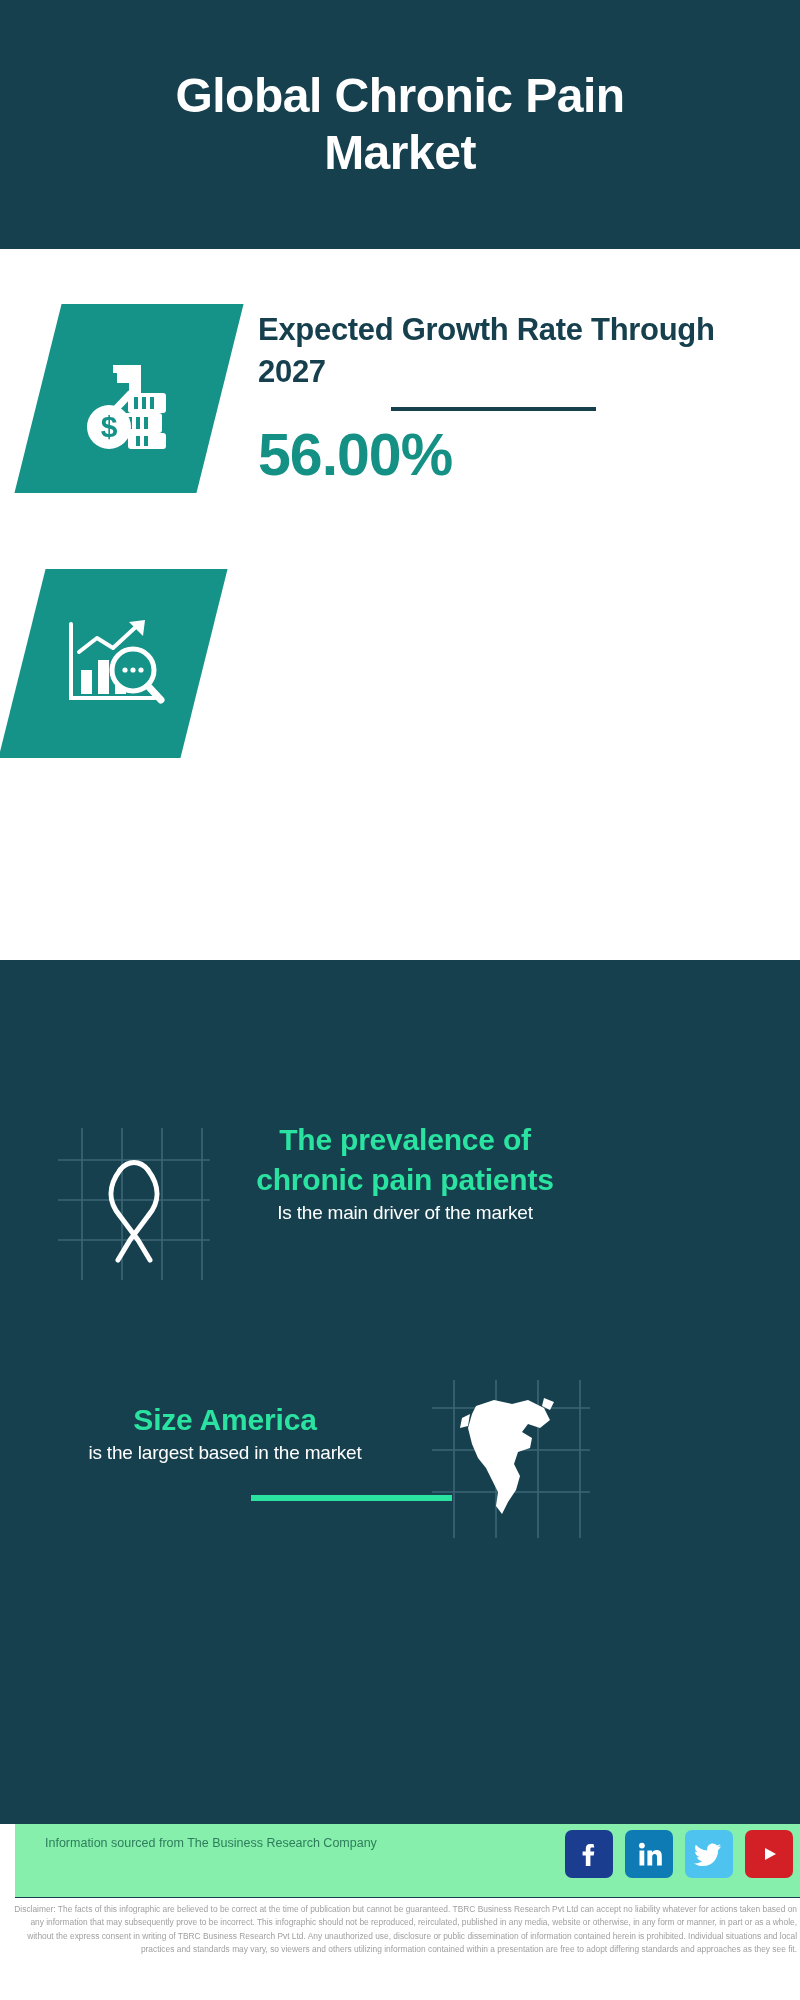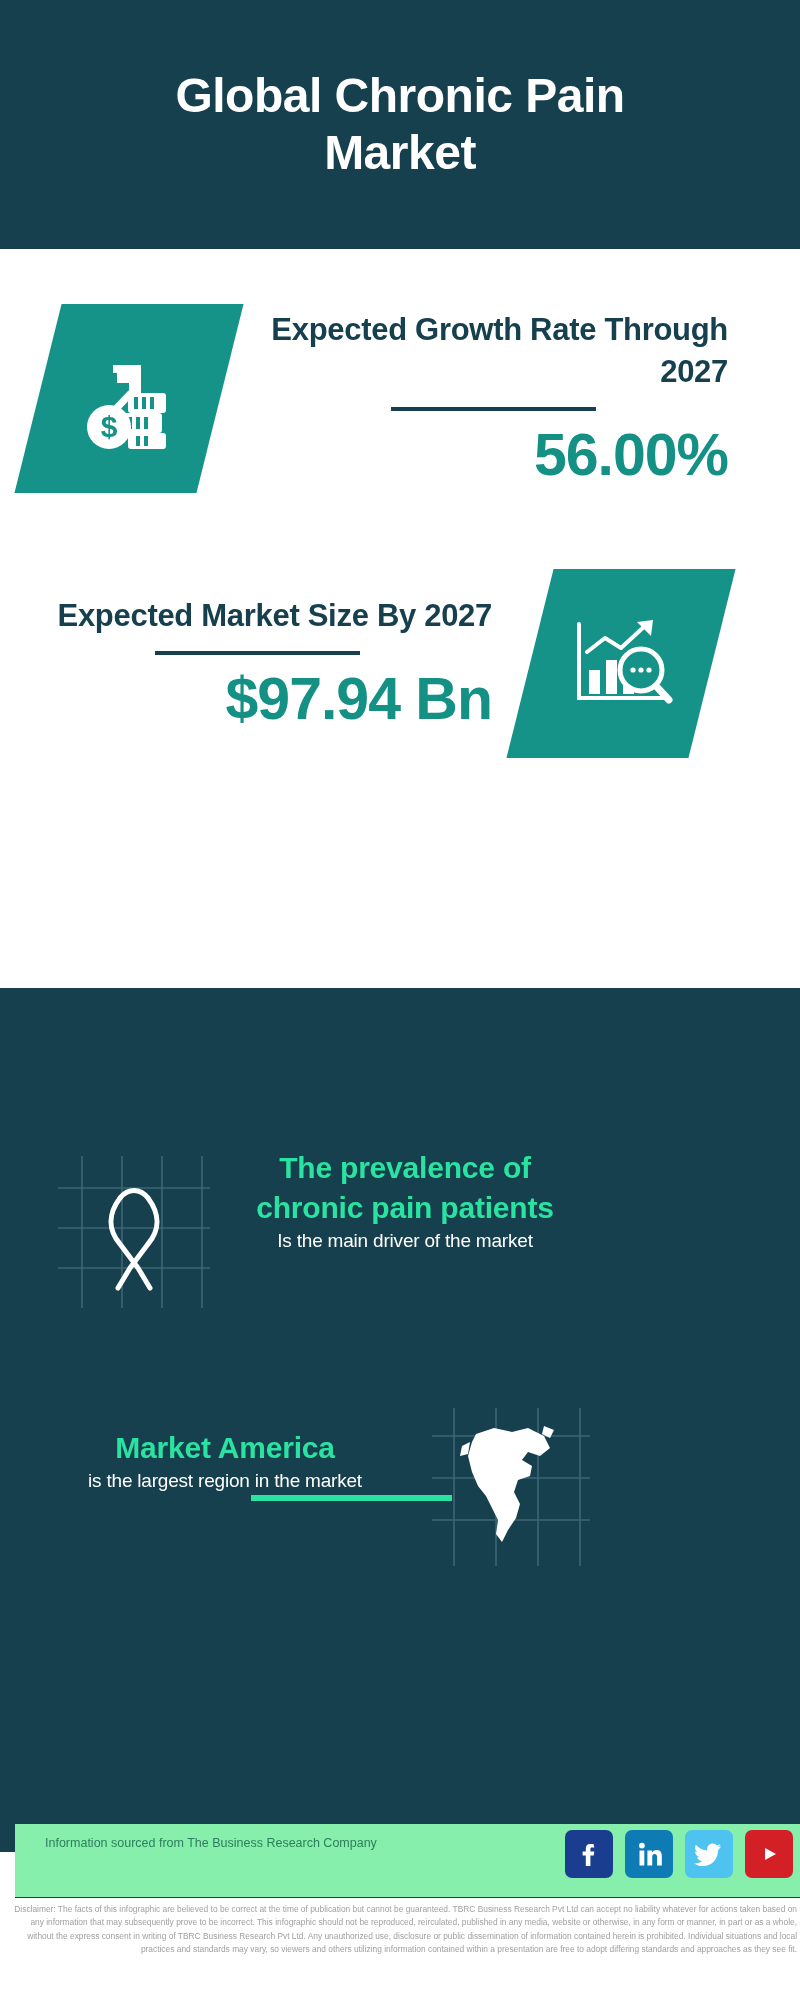"Expected Growth Rate Through 2027" .stat-text { text-align: right -> left }
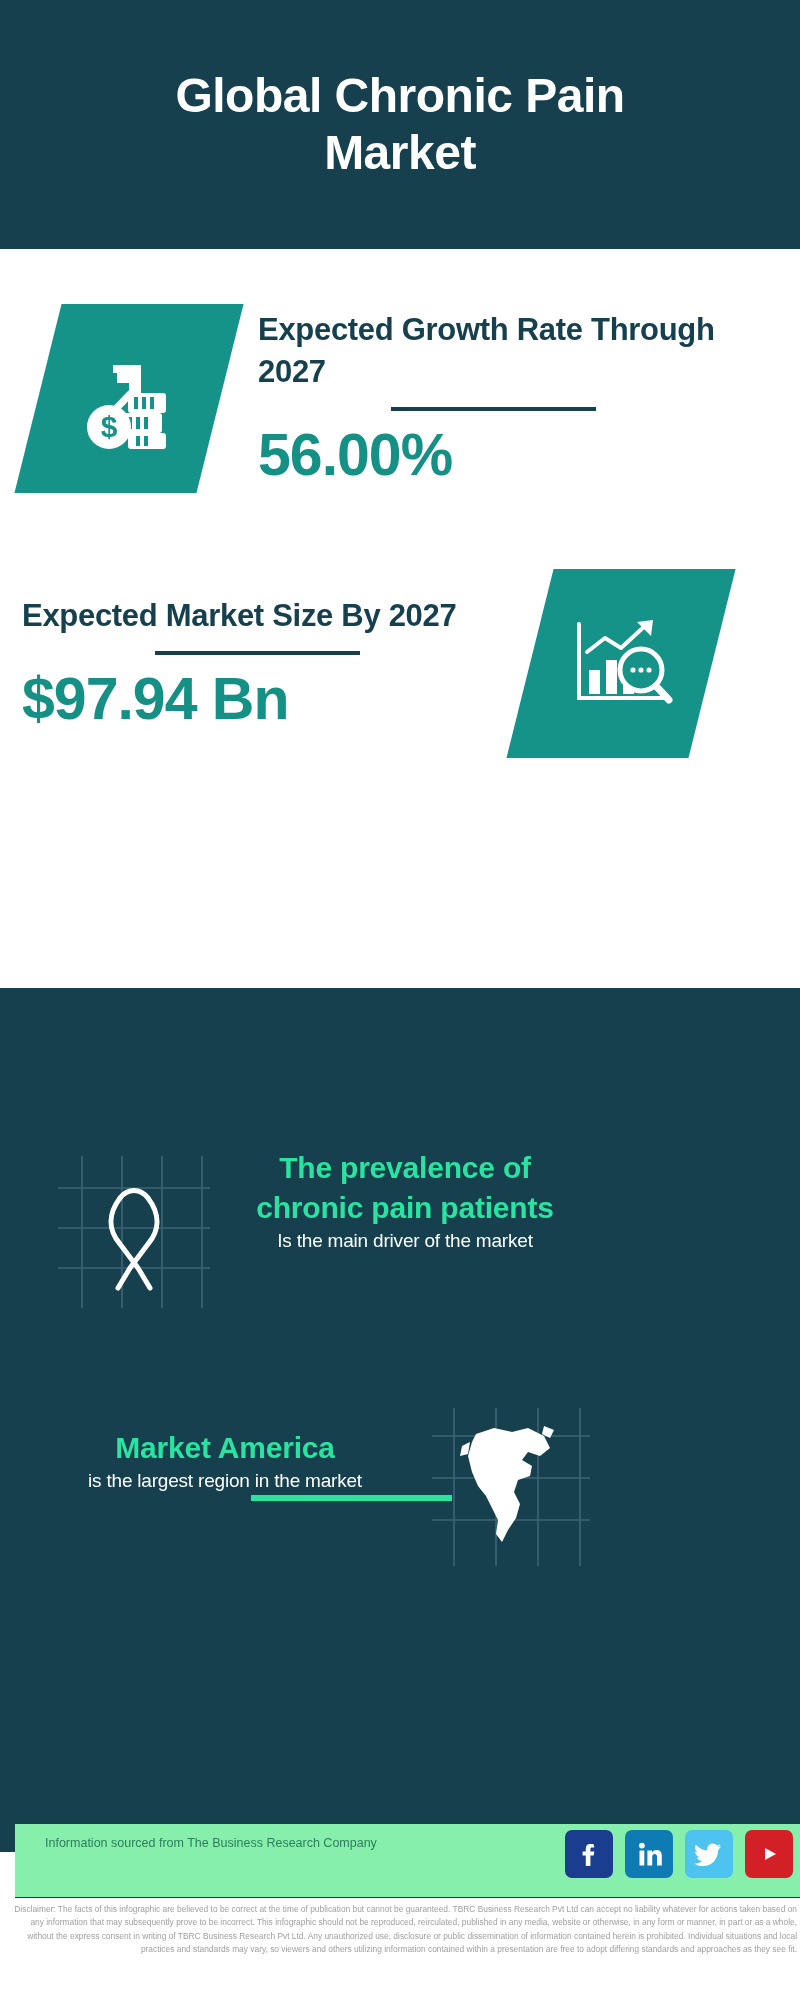"Expected Market Size By 2027" div.stat-text { html: <div> <div>Expected Market Size By 2027</div> <div></div> <div>$97.94 Bn</div> </div> -> none }
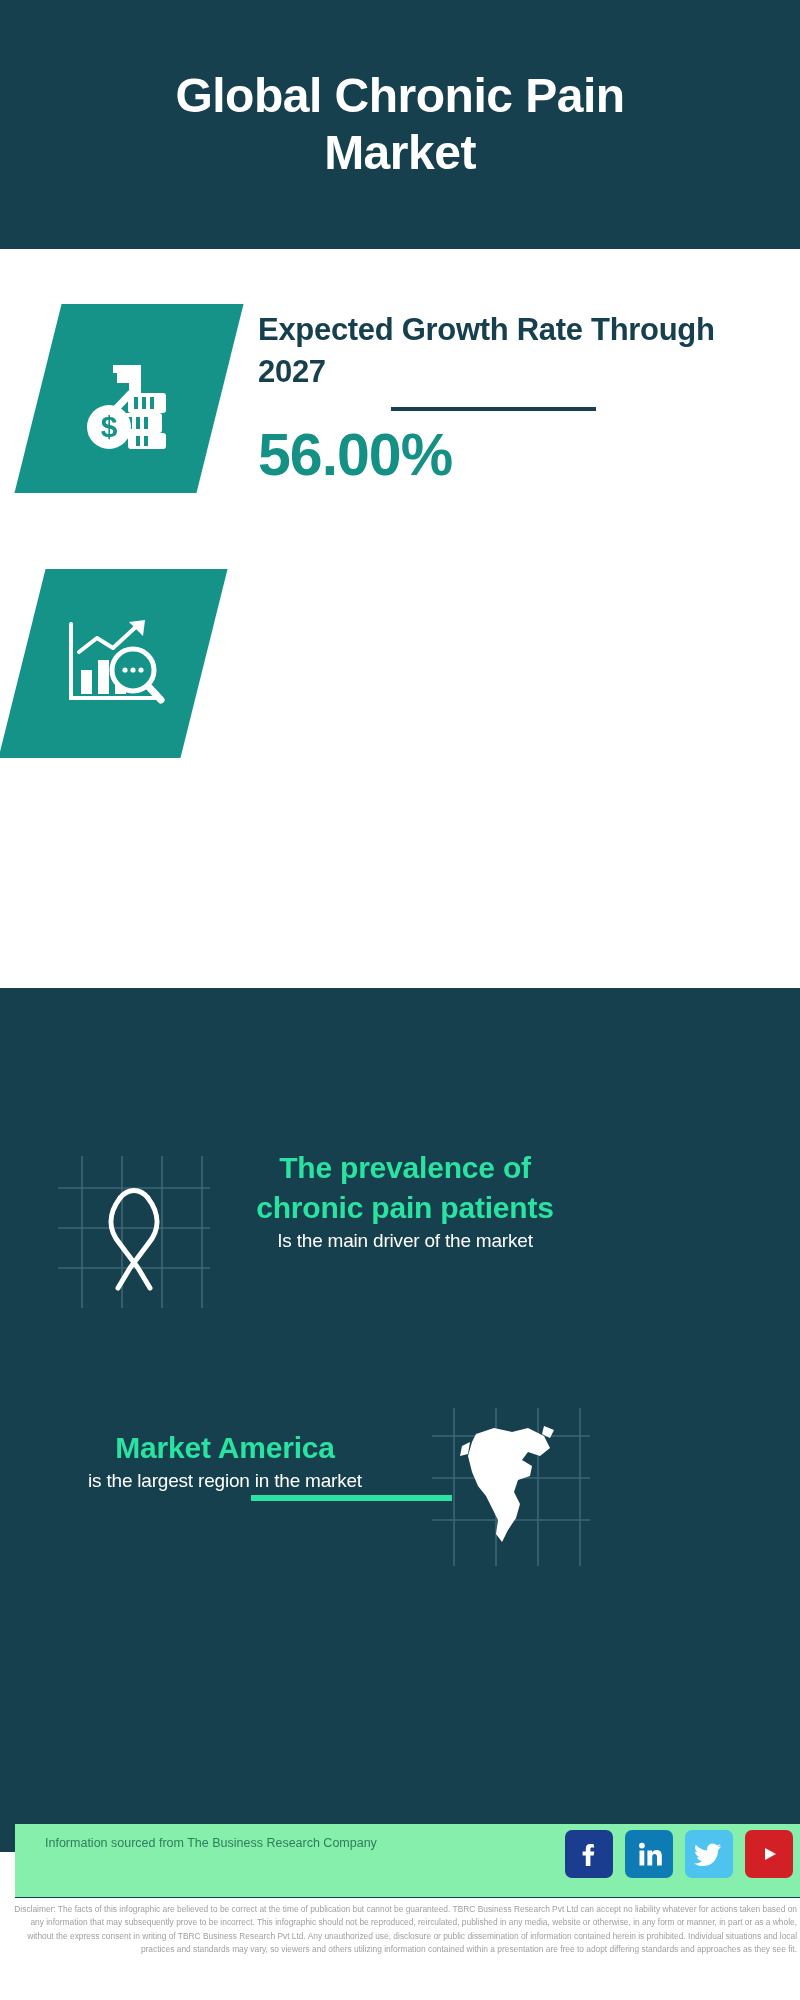"The prevalence of chronic pain" .dark-zone { margin-top: 28px -> none }
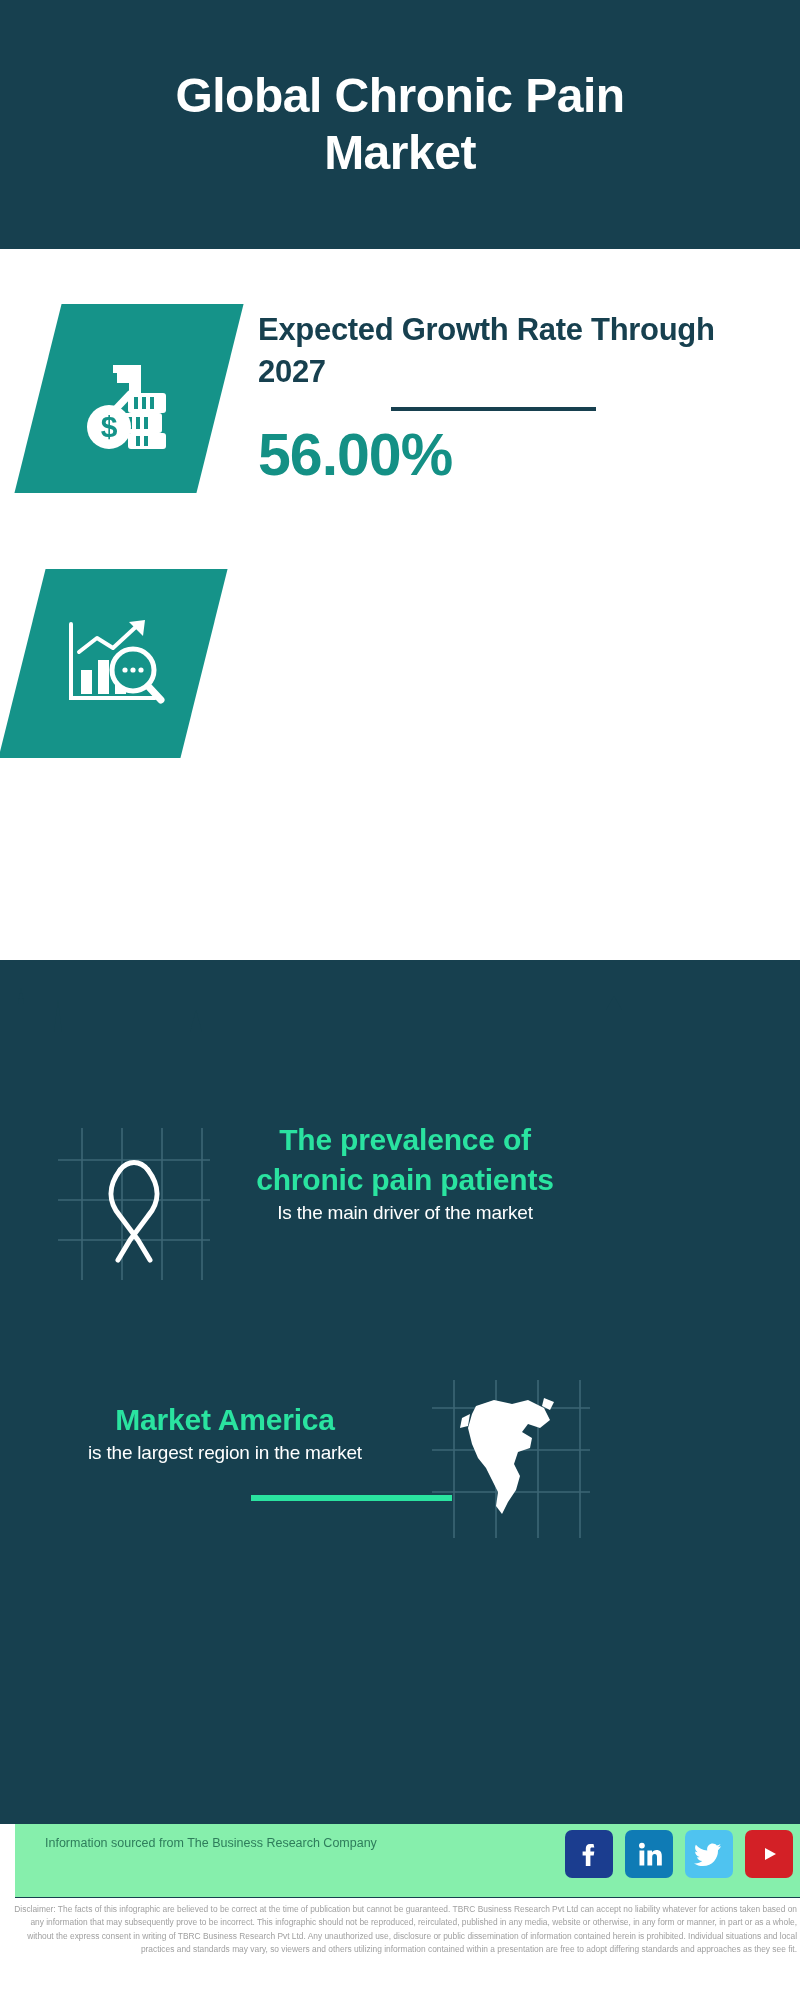"Market America" div.dark-head { text: Market -> Size }
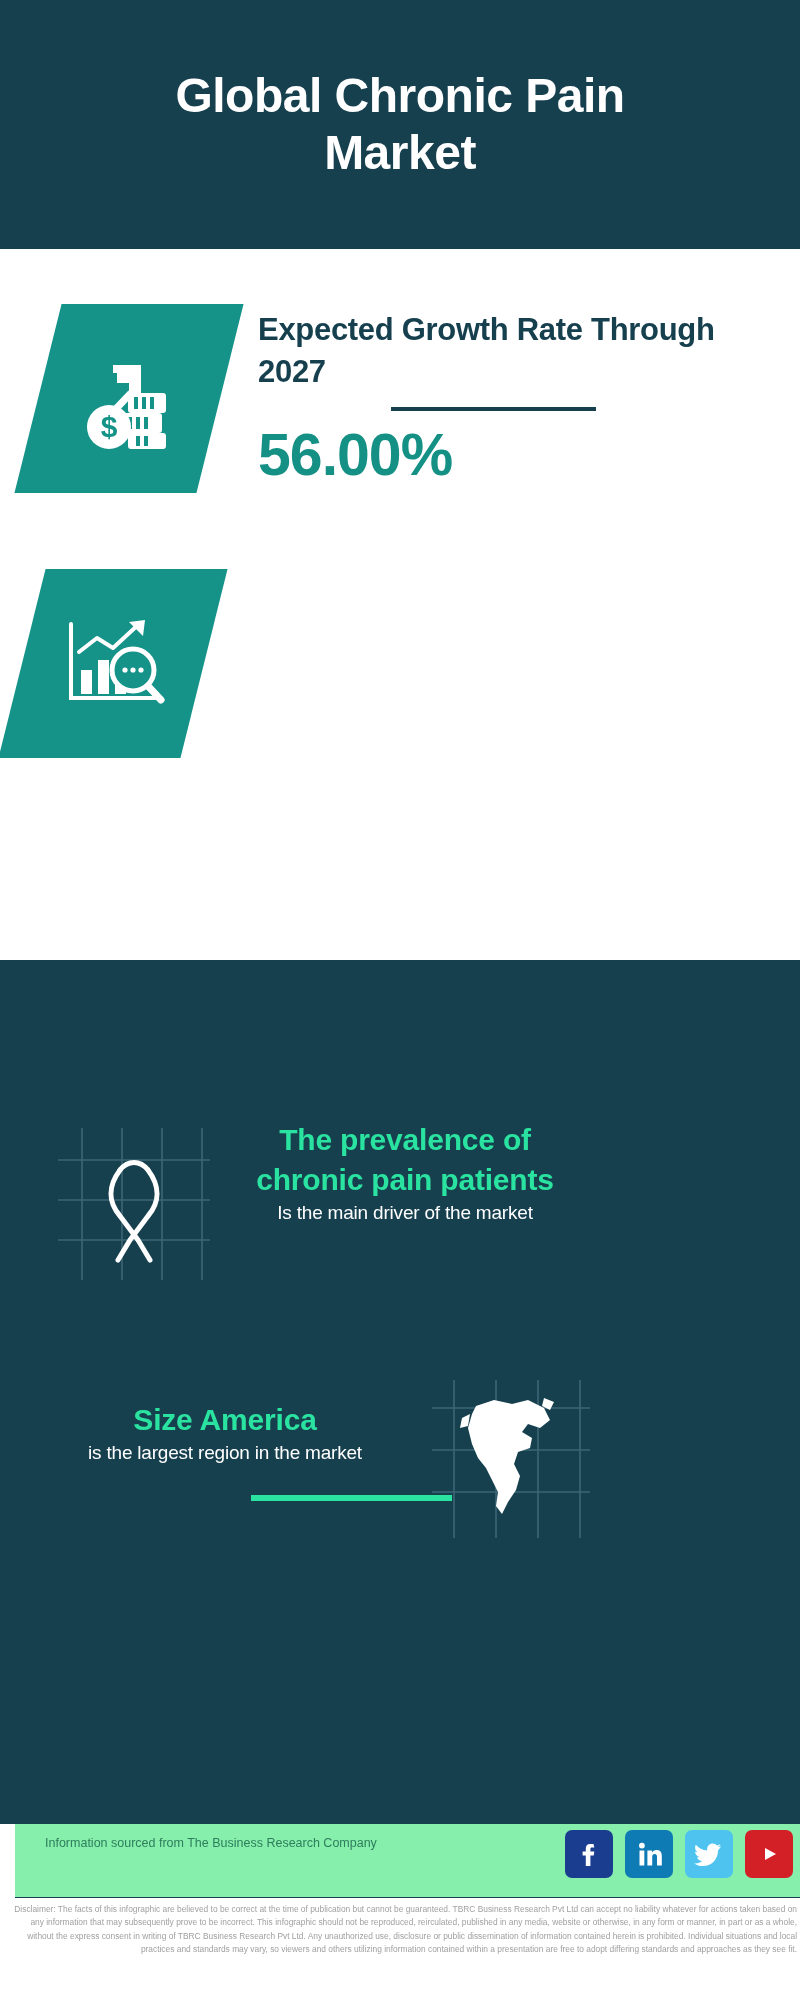"is the largest region in" div.dark-sub { text: region -> based }
